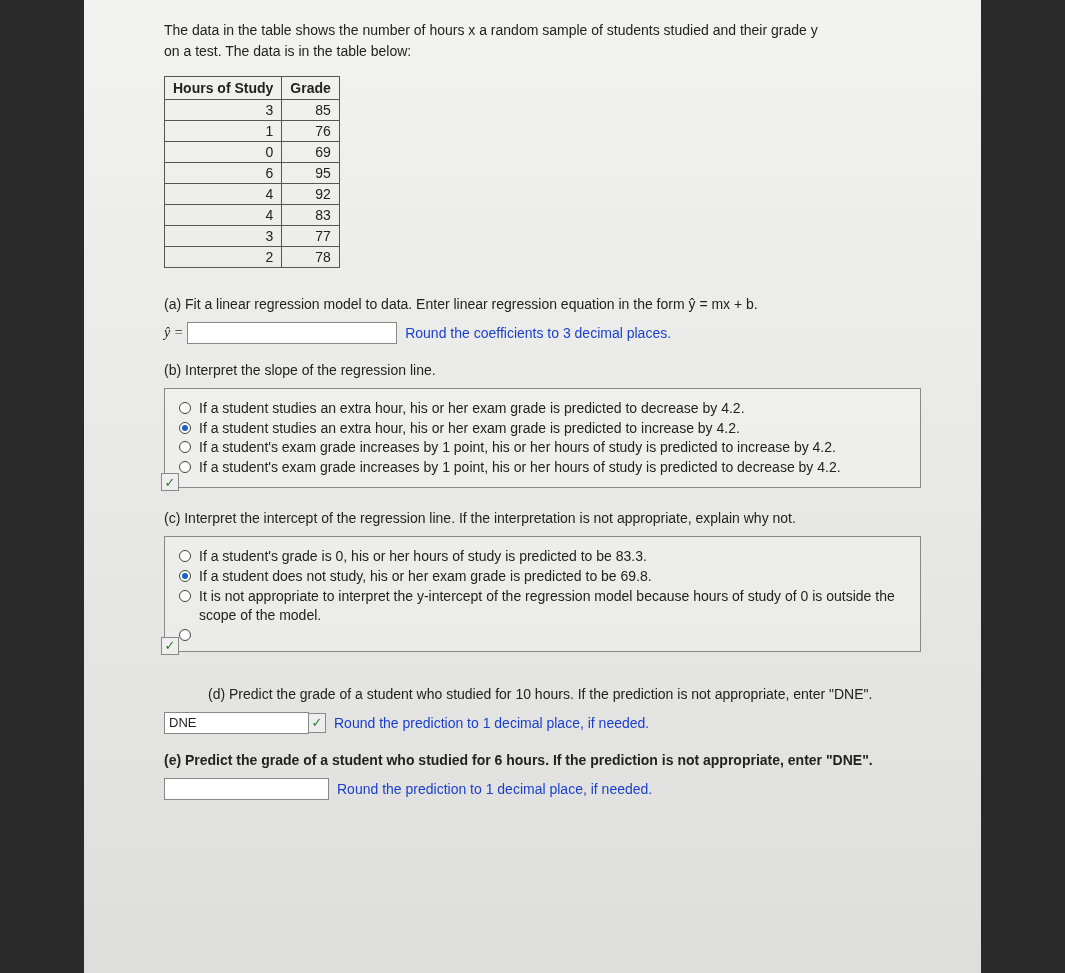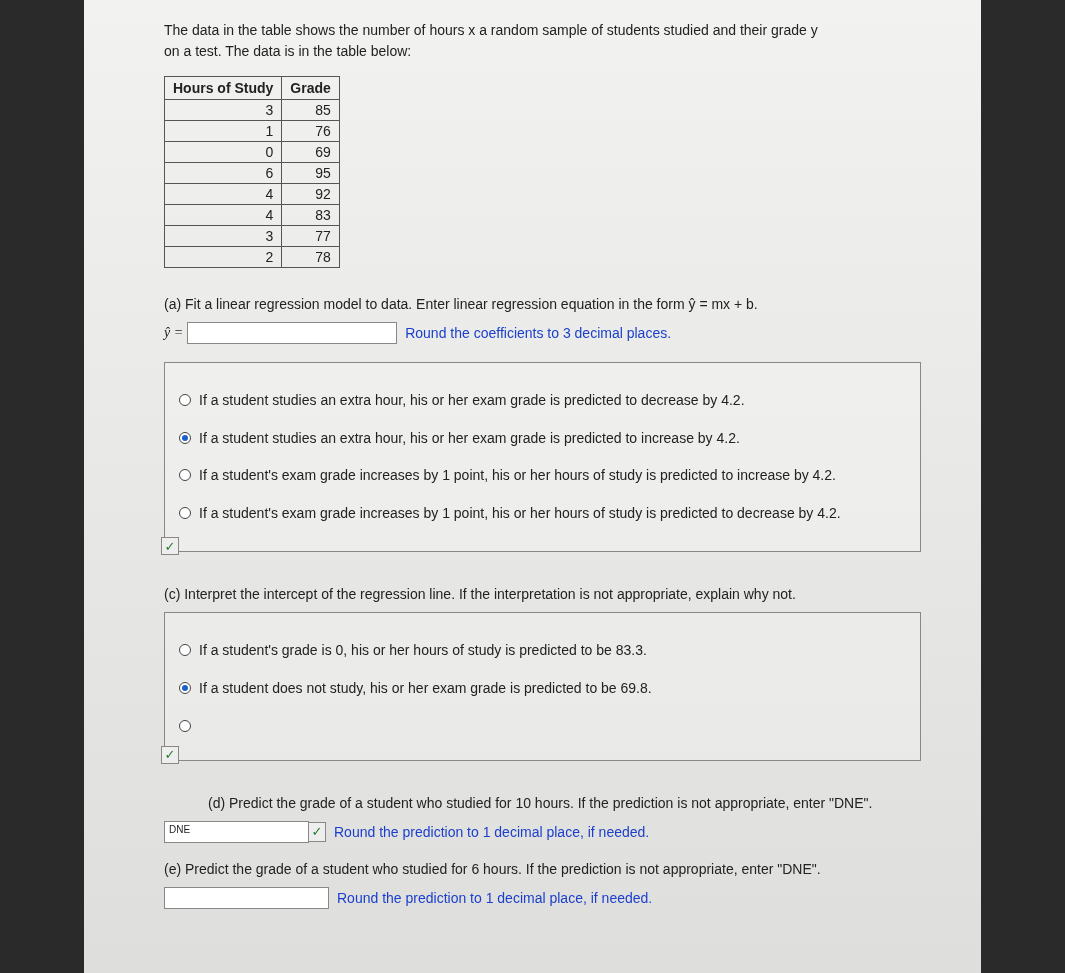"(b) Interpret the slope of" div.question { html: none -> <div>(b) Interpret the slope of the regression line.</div> }
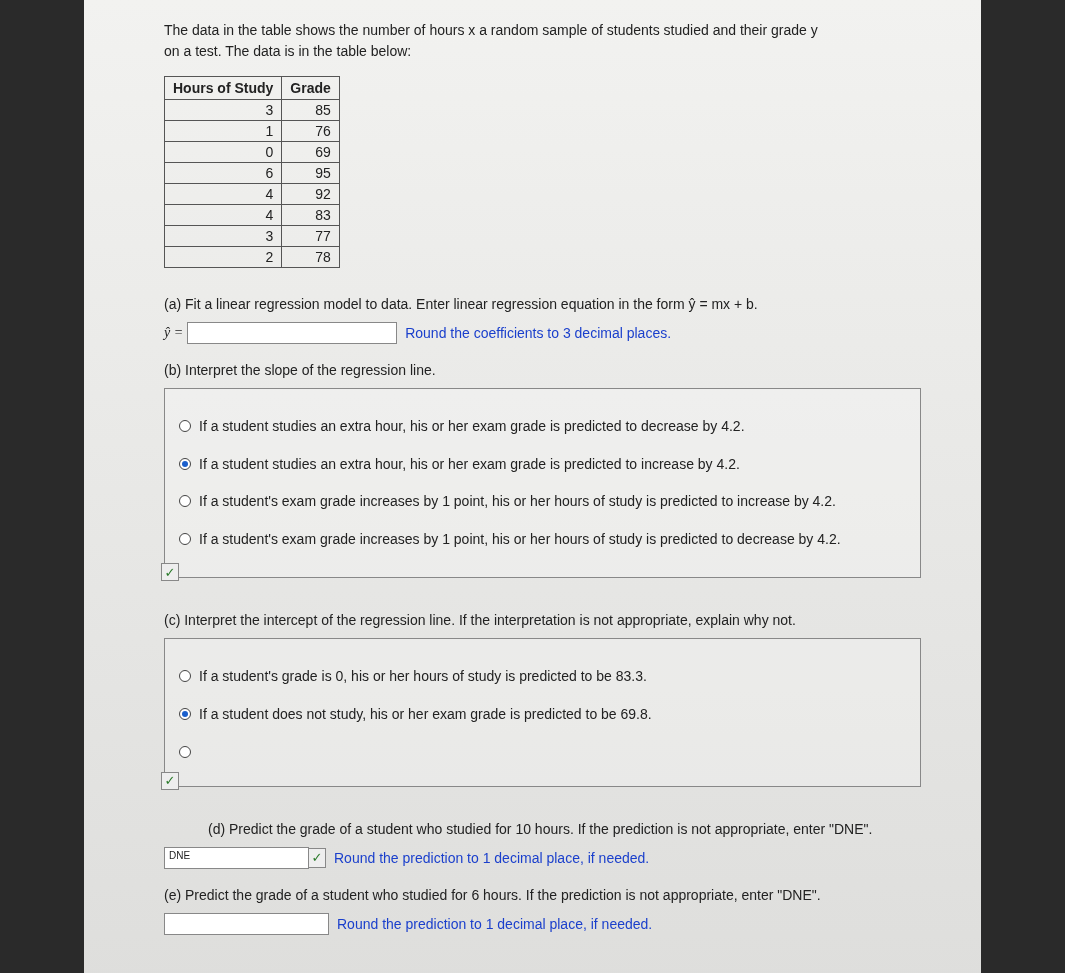"If a student studies an" .opt { margin: 18px 0 -> 0 0 }
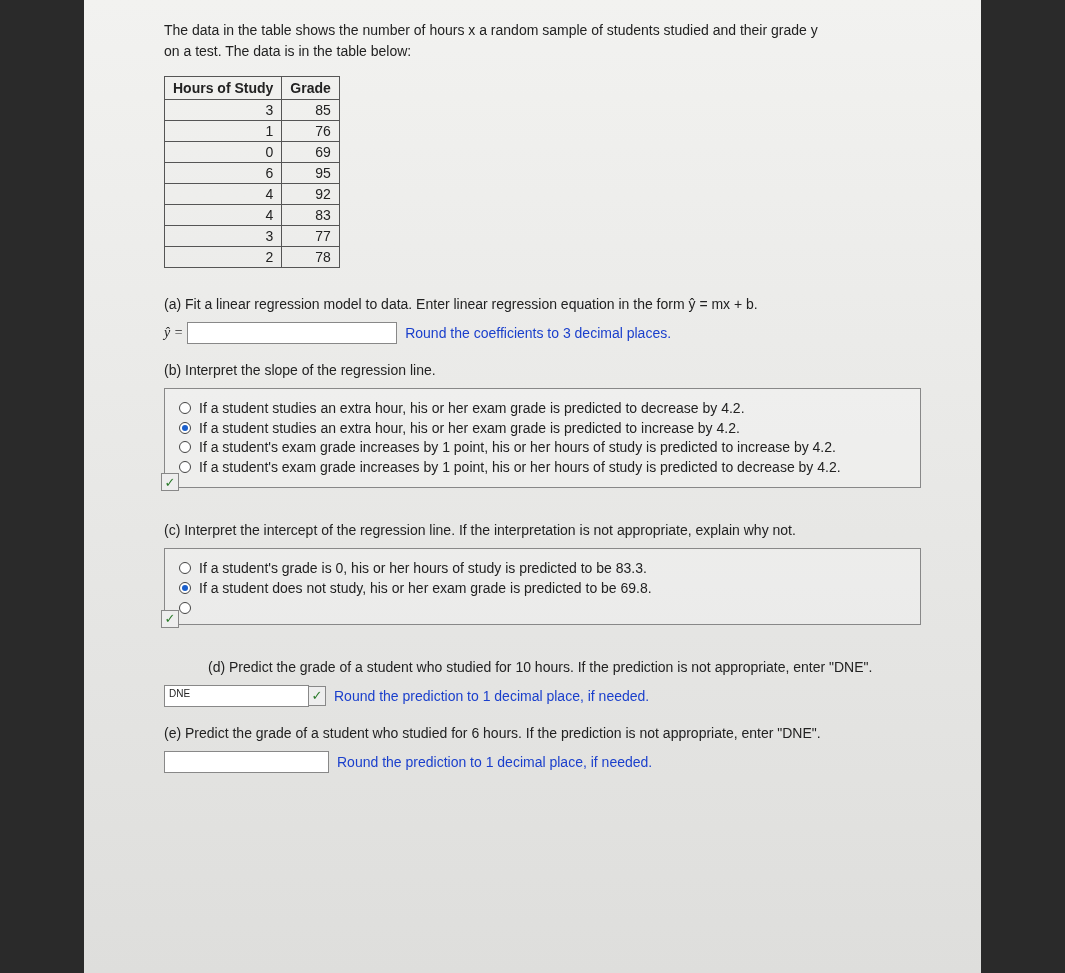"(c) Interpret the intercept of" div.question { margin-top: 34px -> 22px }
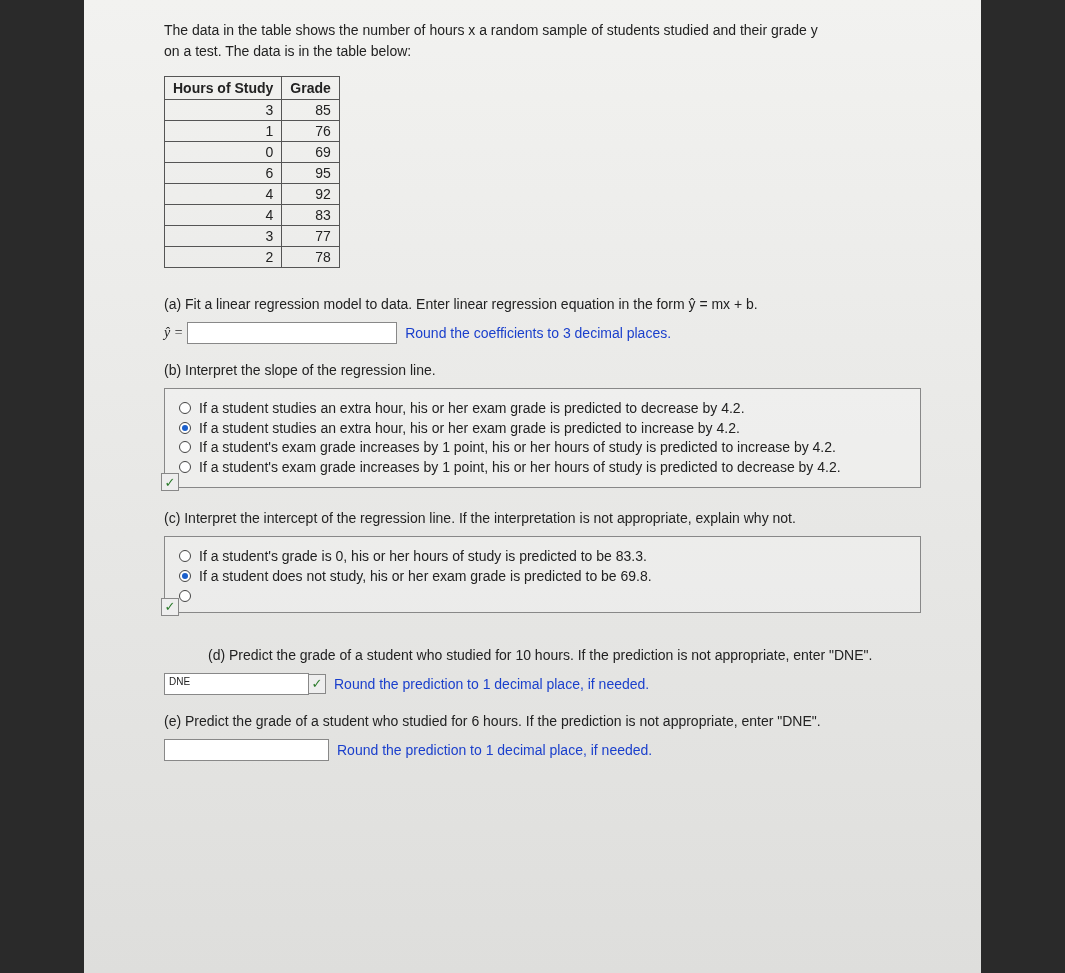"It is not appropriate to" div.opt { html: none -> <div> <span></span> <span>It is not appropriate to interpret the y-intercept of the regression model because hours of study of 0 is outside the scope of the model.</span> </div> }
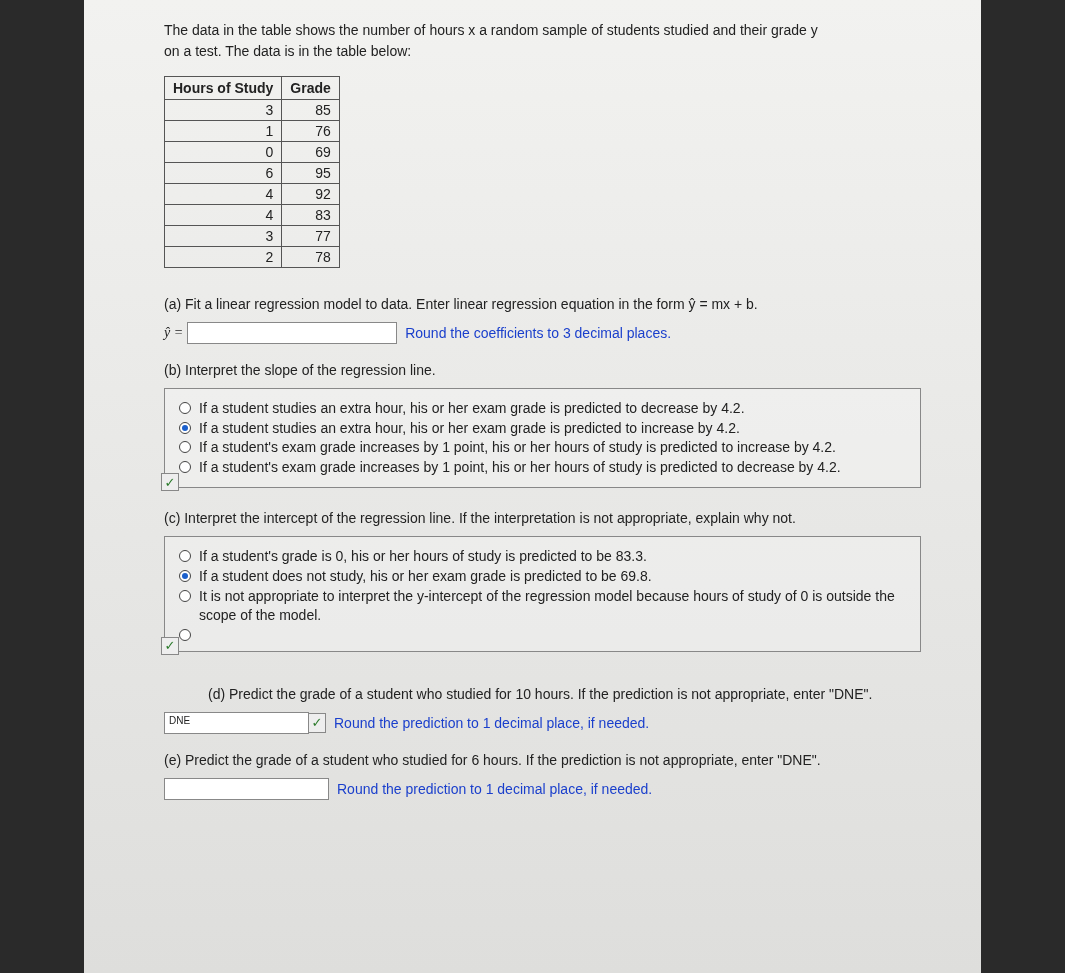"DNE" .text-input { font-size: 10px -> 13px }
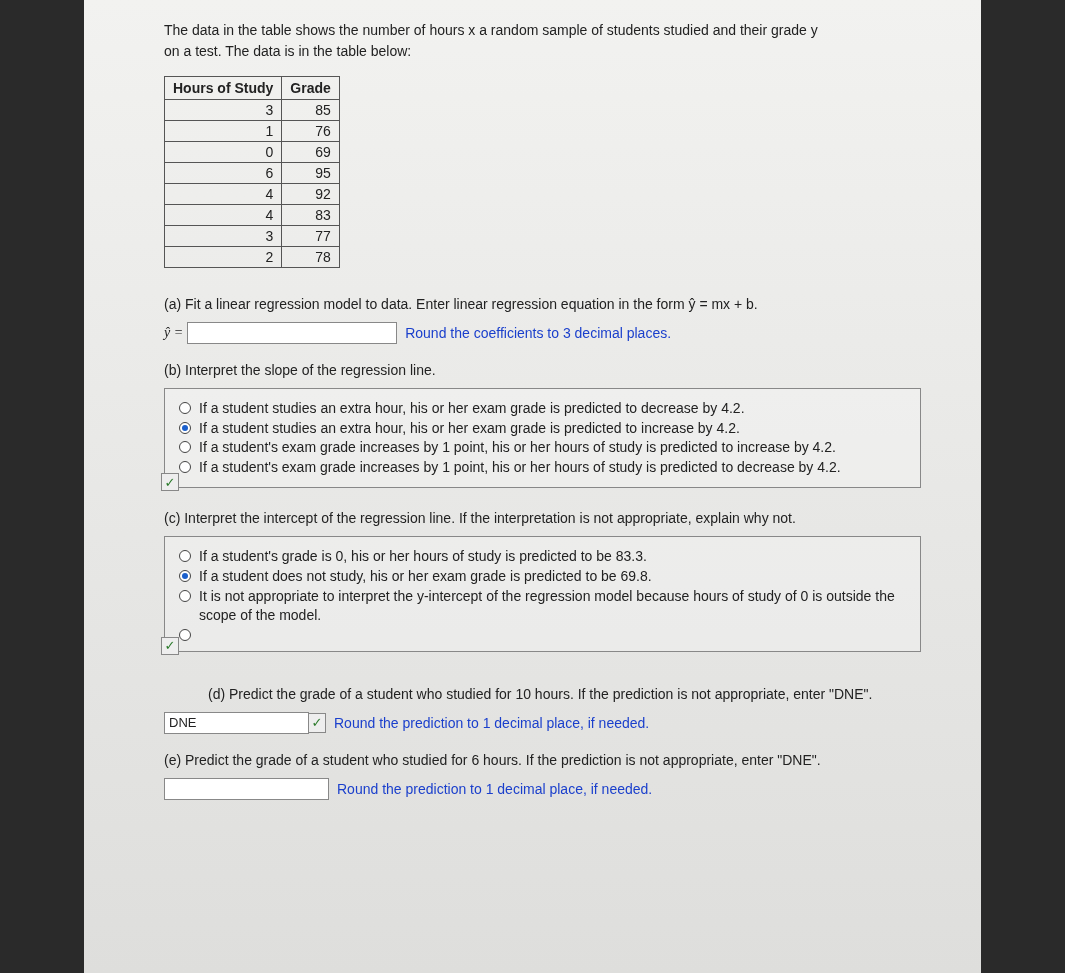"(e) Predict the grade of" div.question { font-weight: none -> bold }
